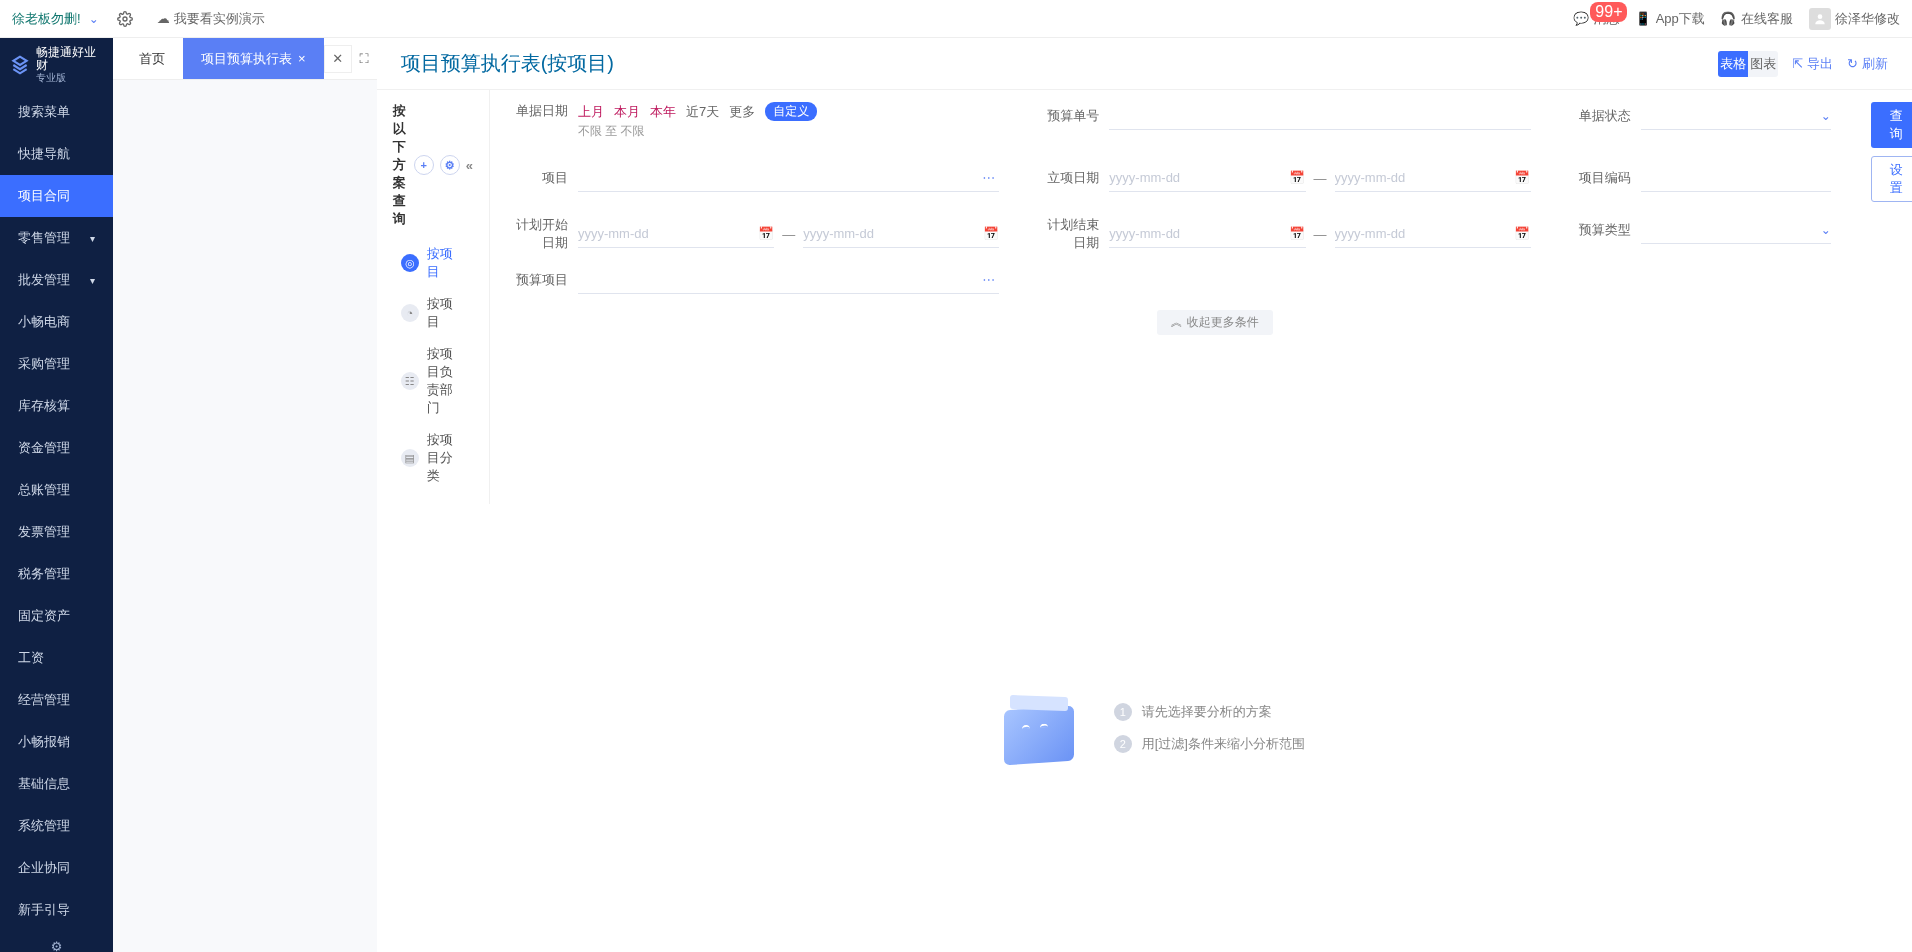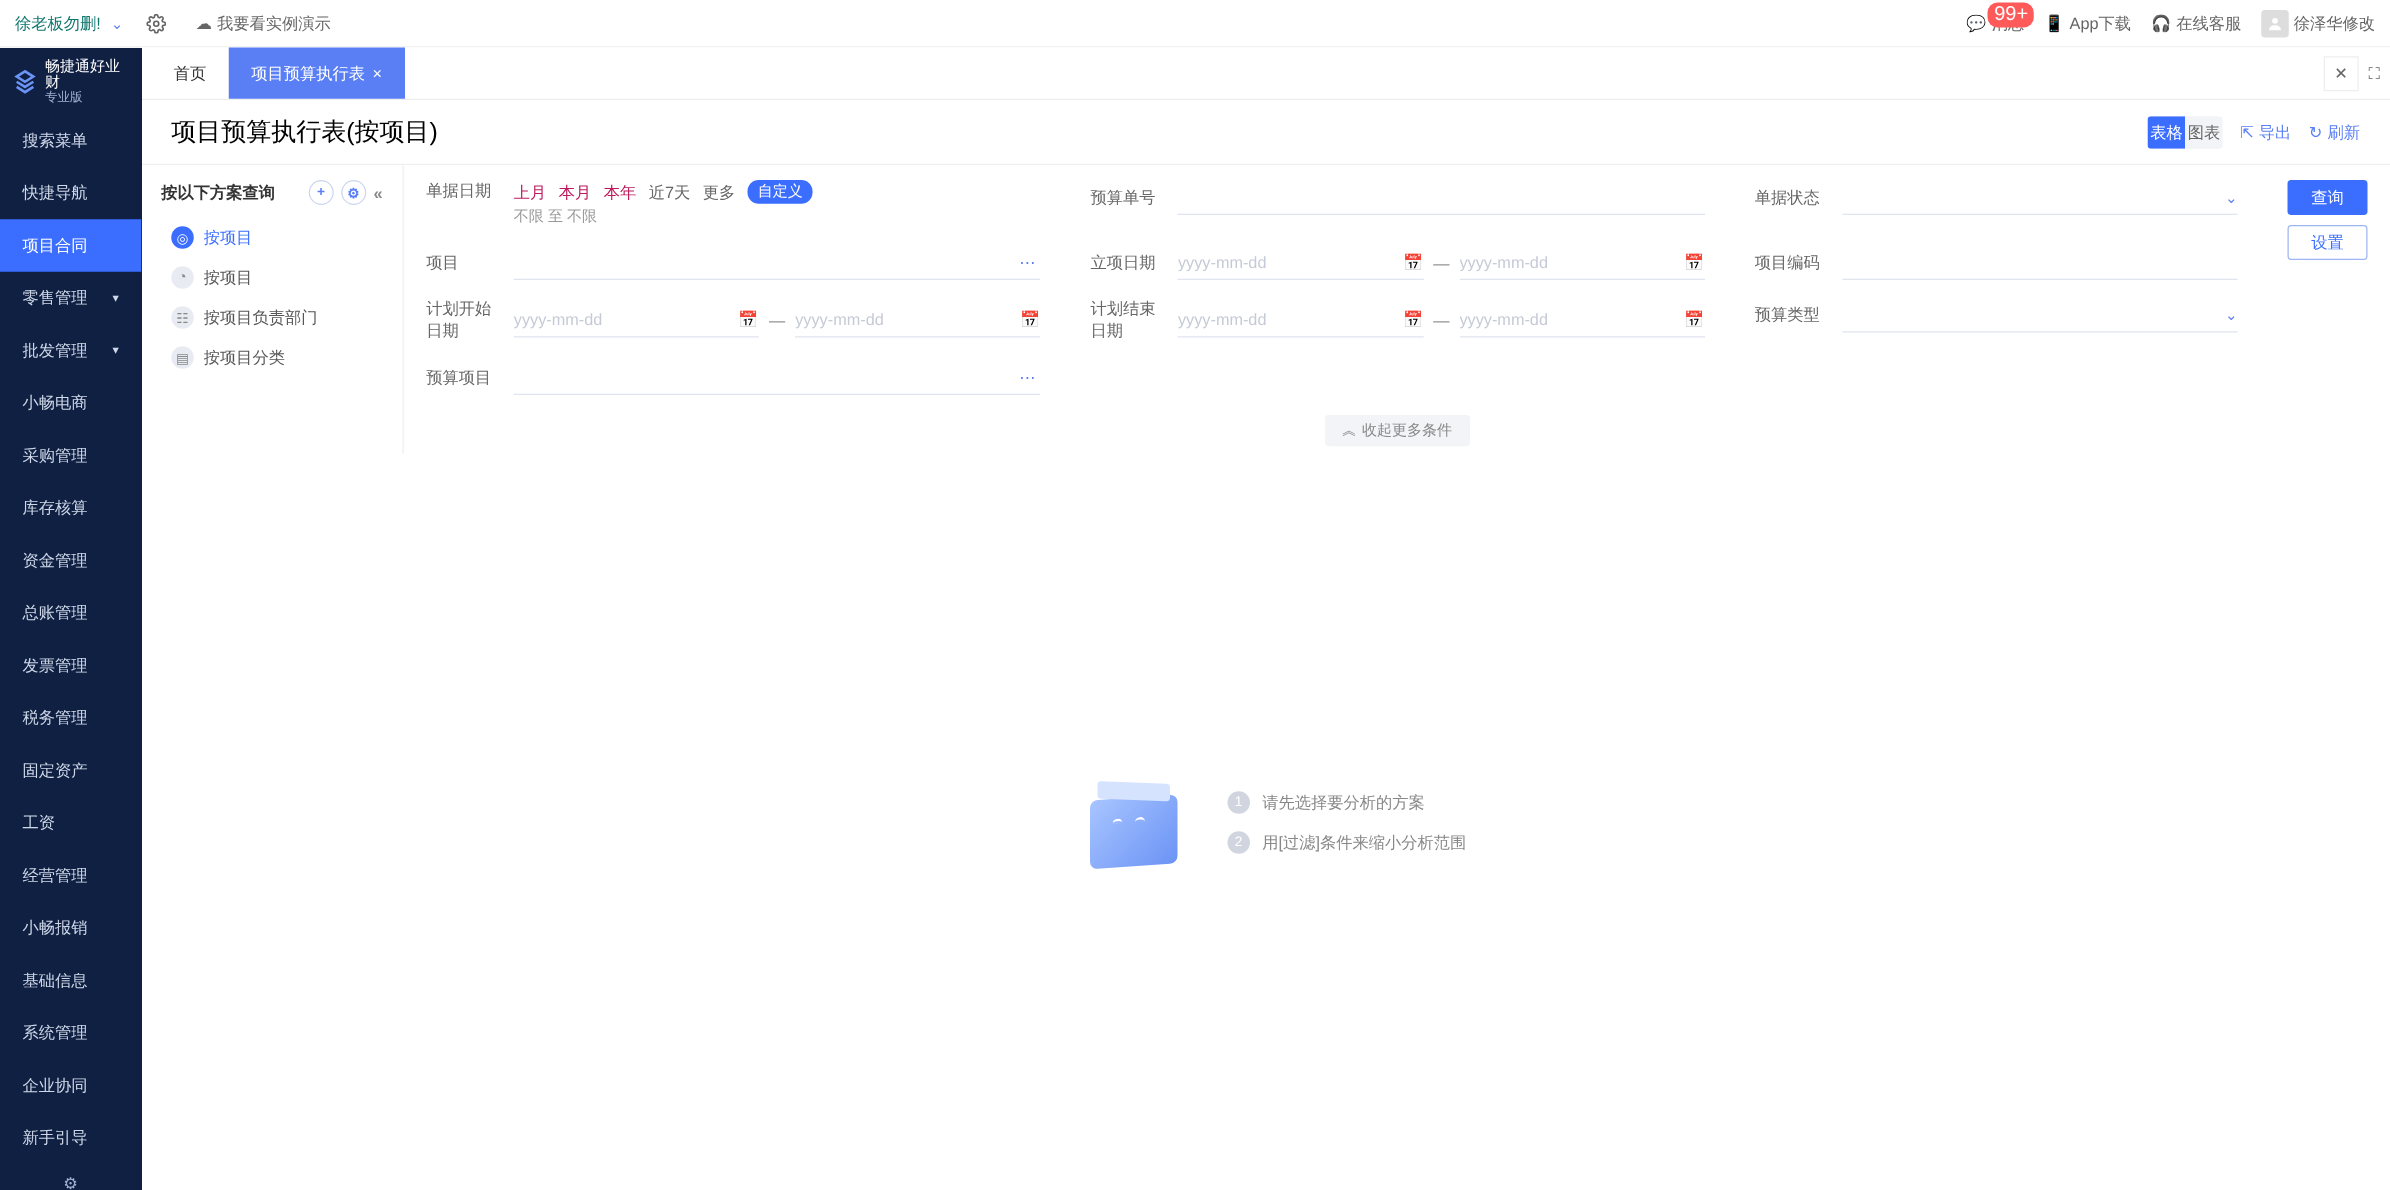"首页" .content { flex-direction: column -> row }
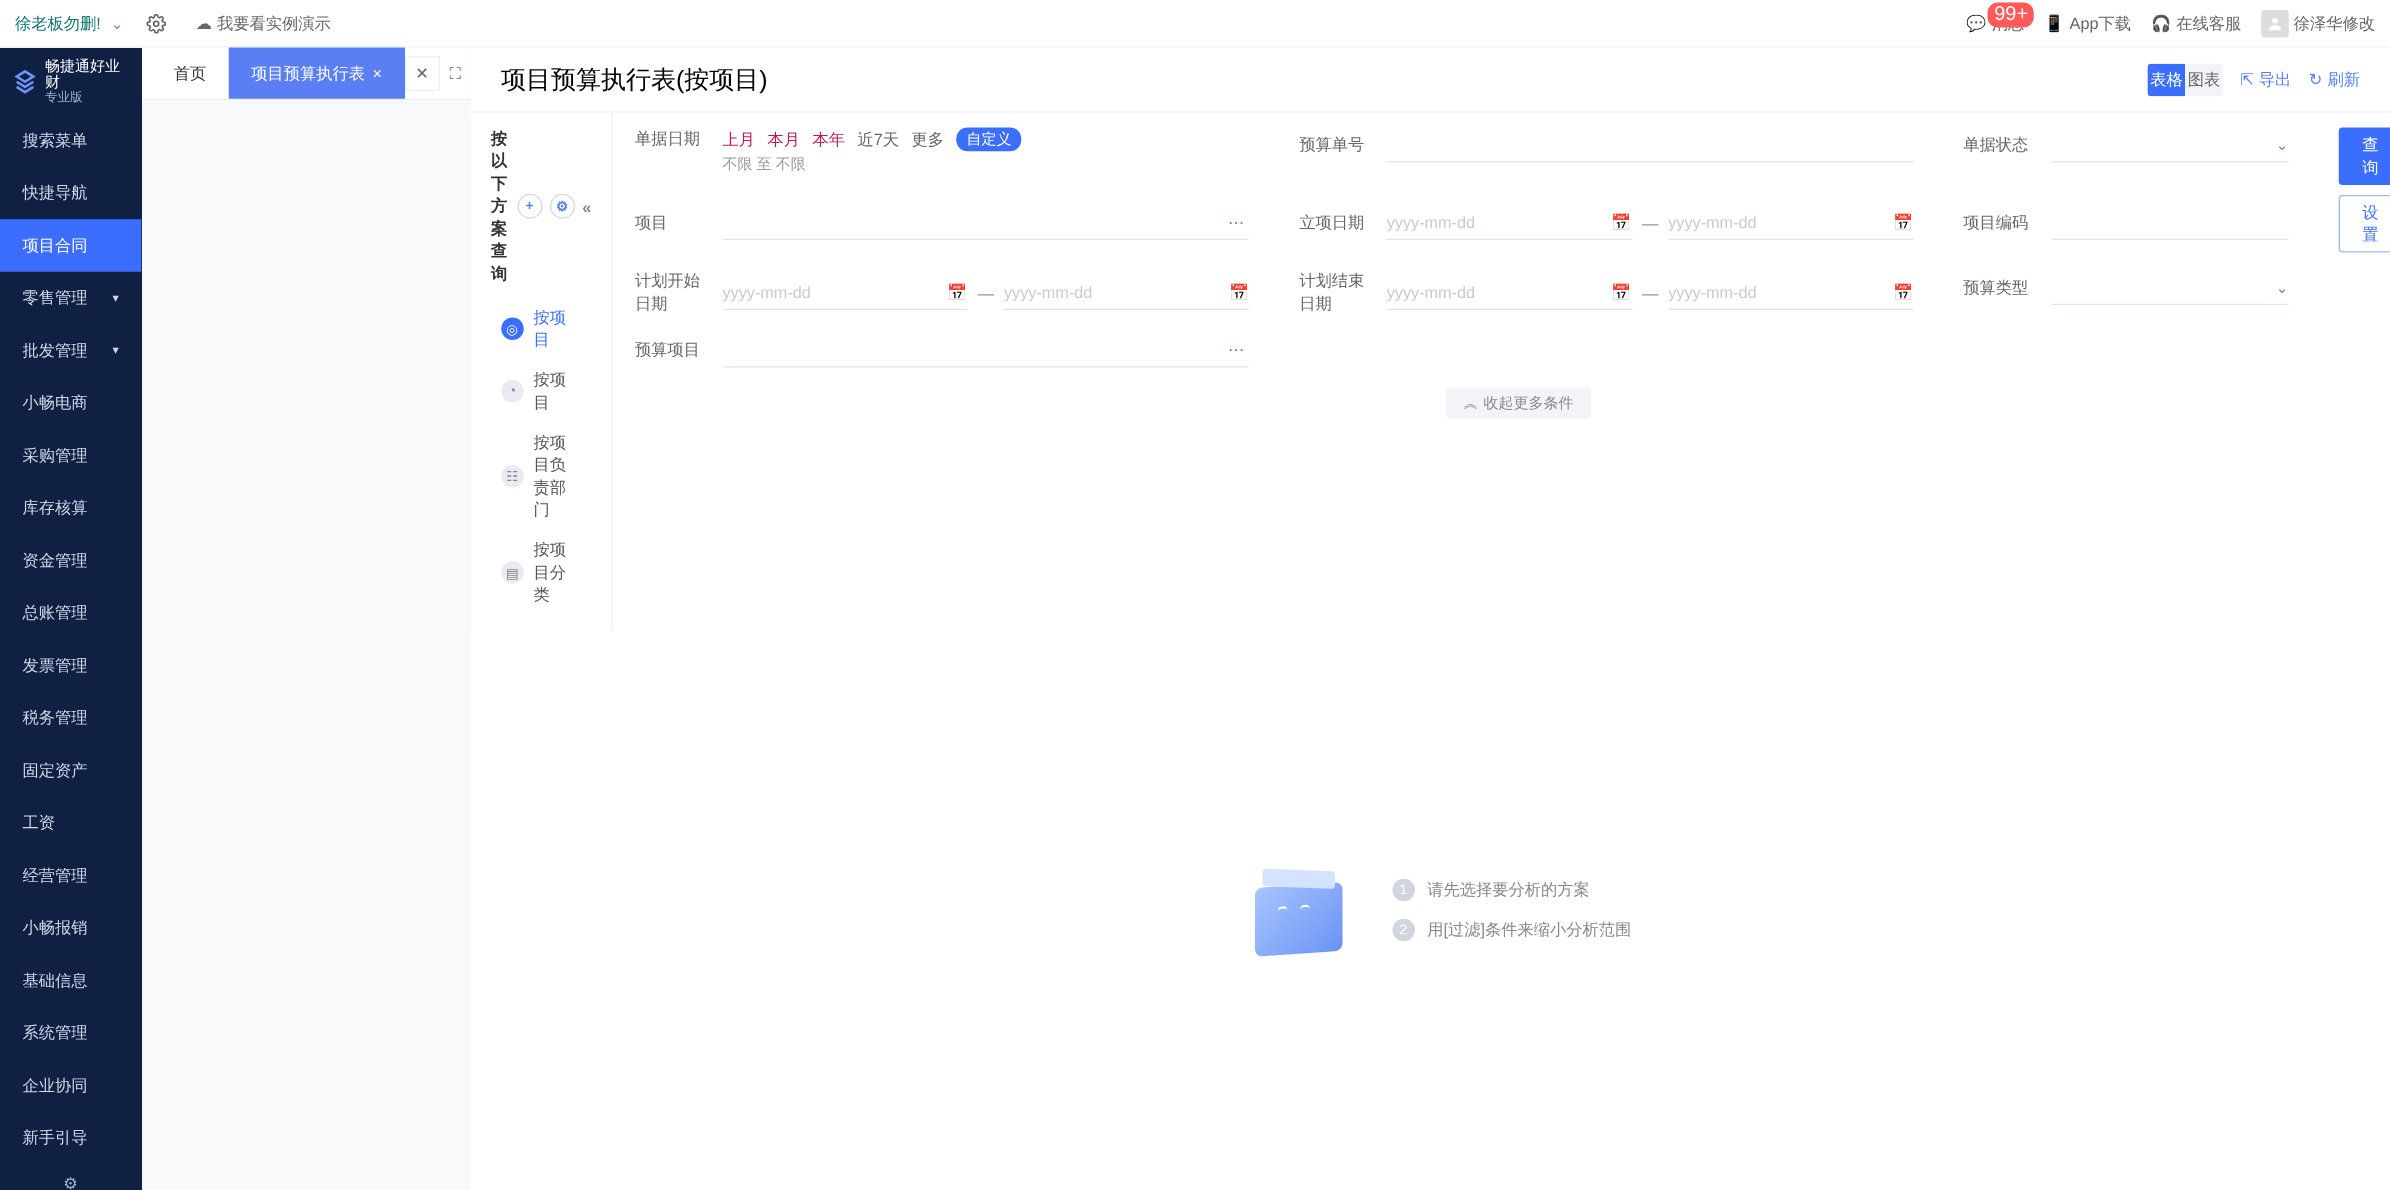"项目预算执行表(按项目)" .page-title { color: #000000 -> #0369a1 }
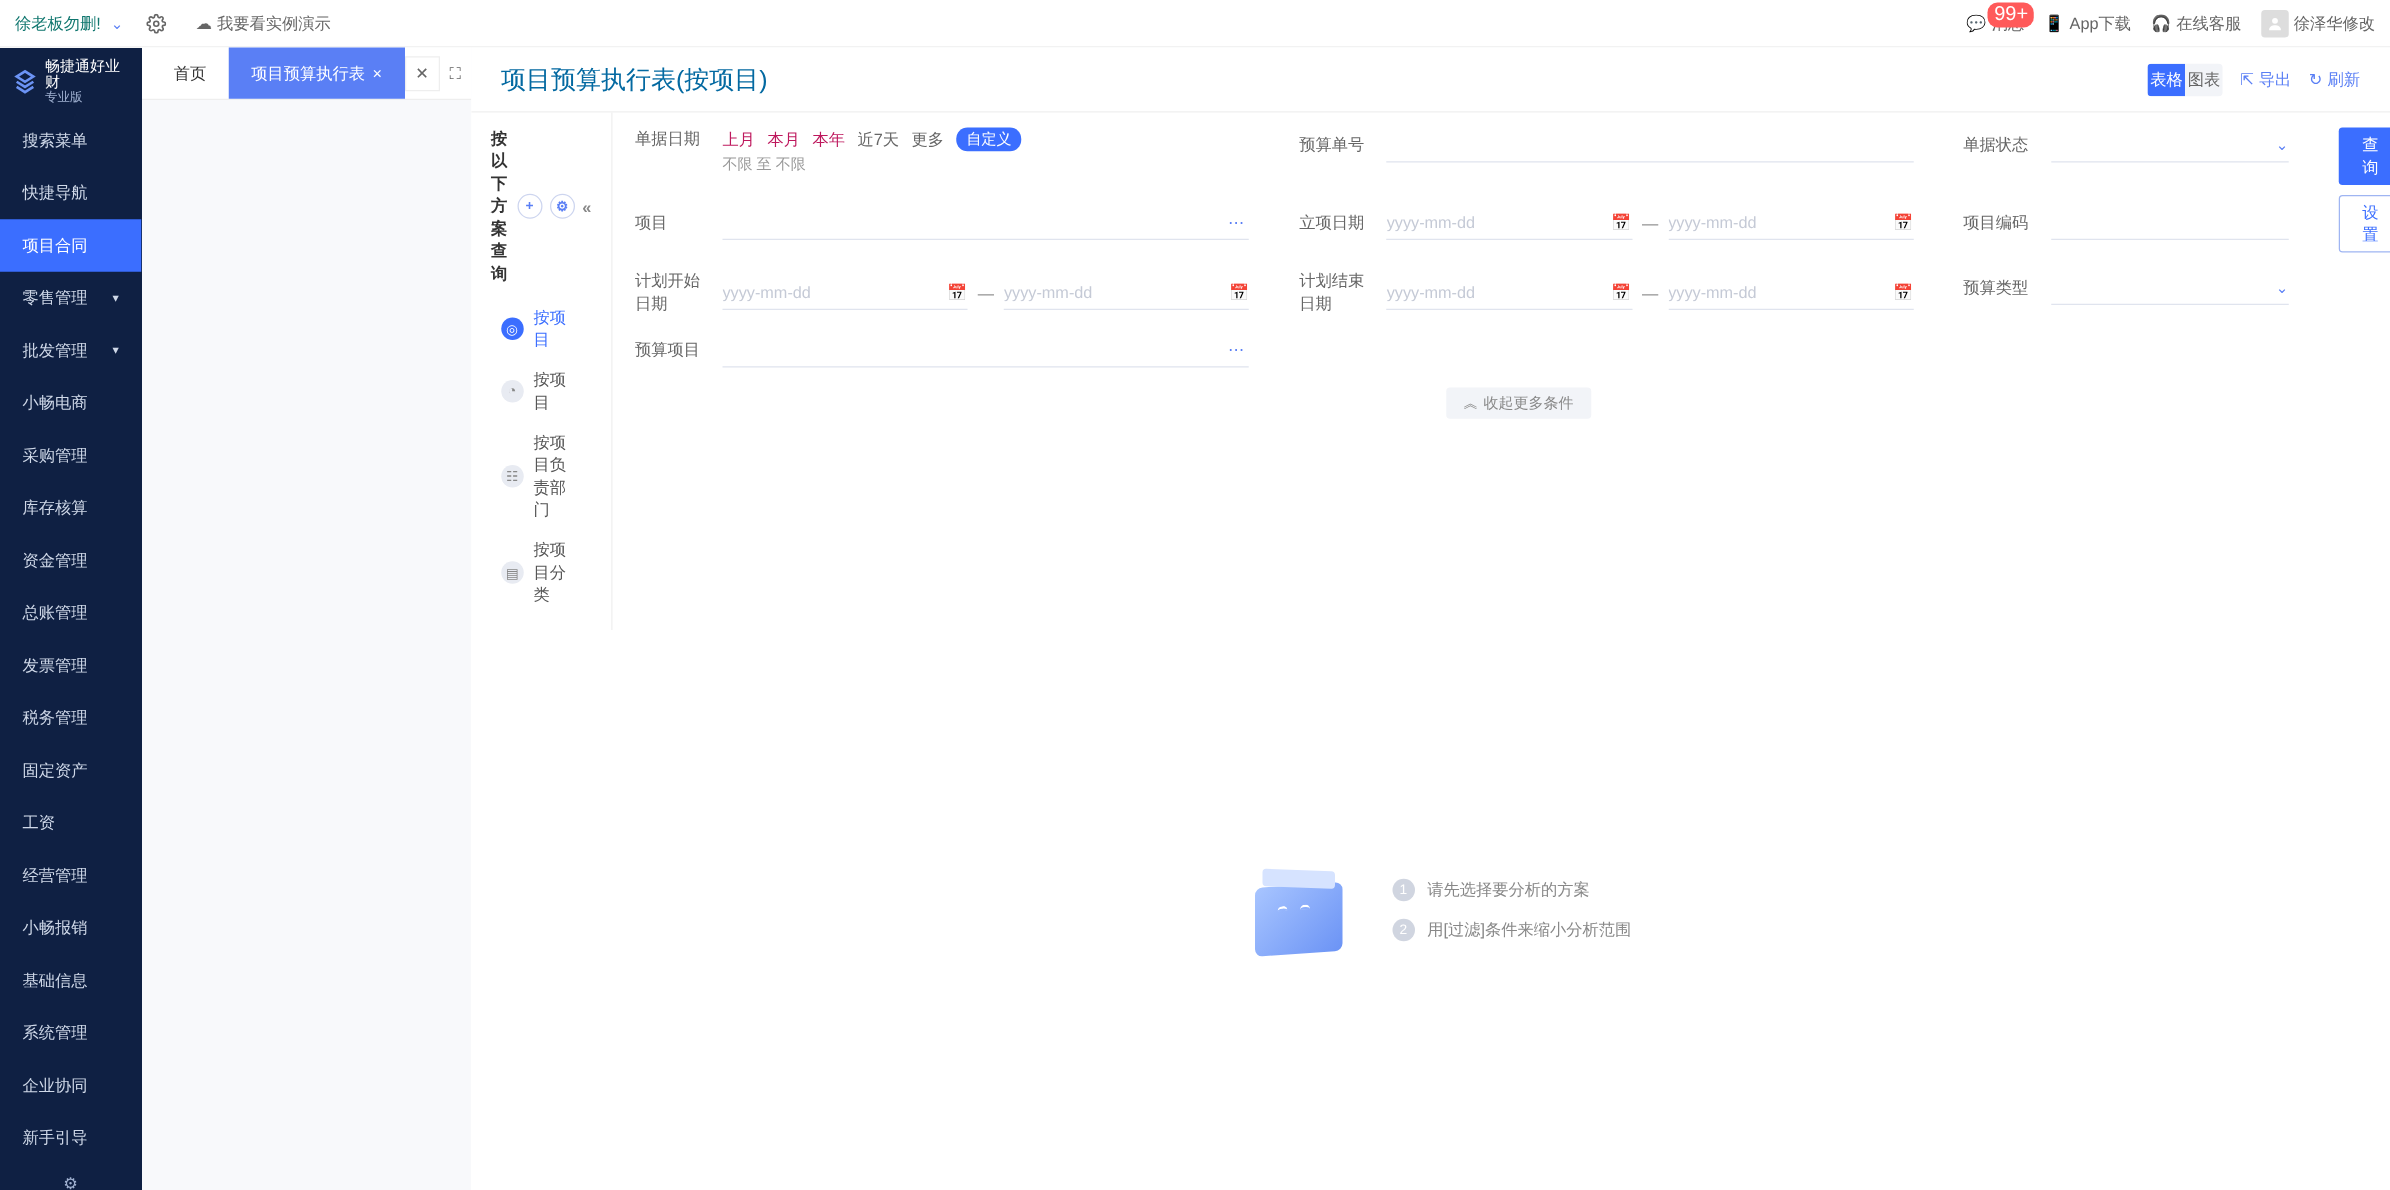"单据日期" .filter-label { text-align: none -> right }
